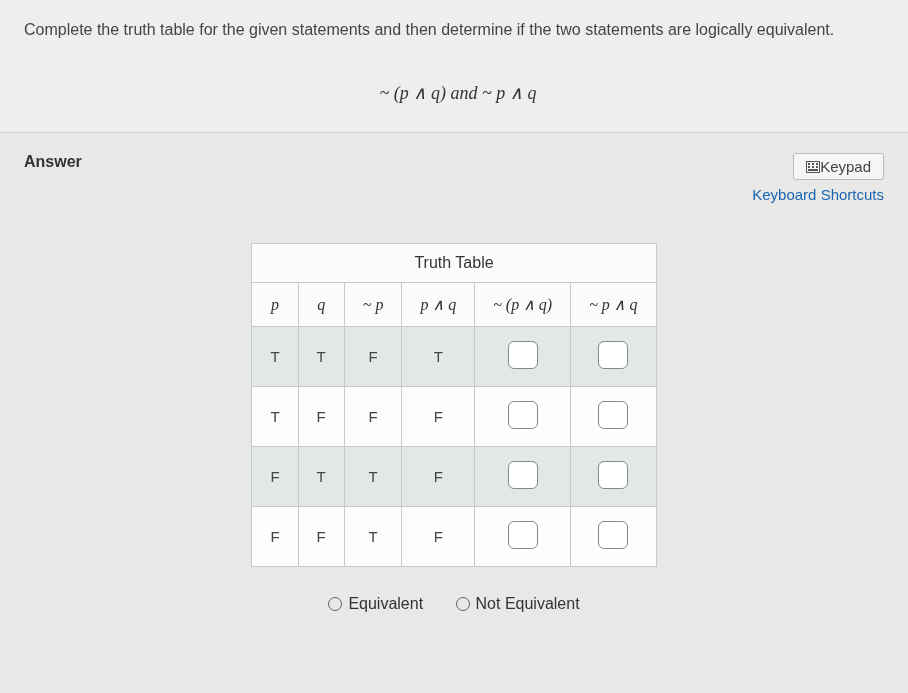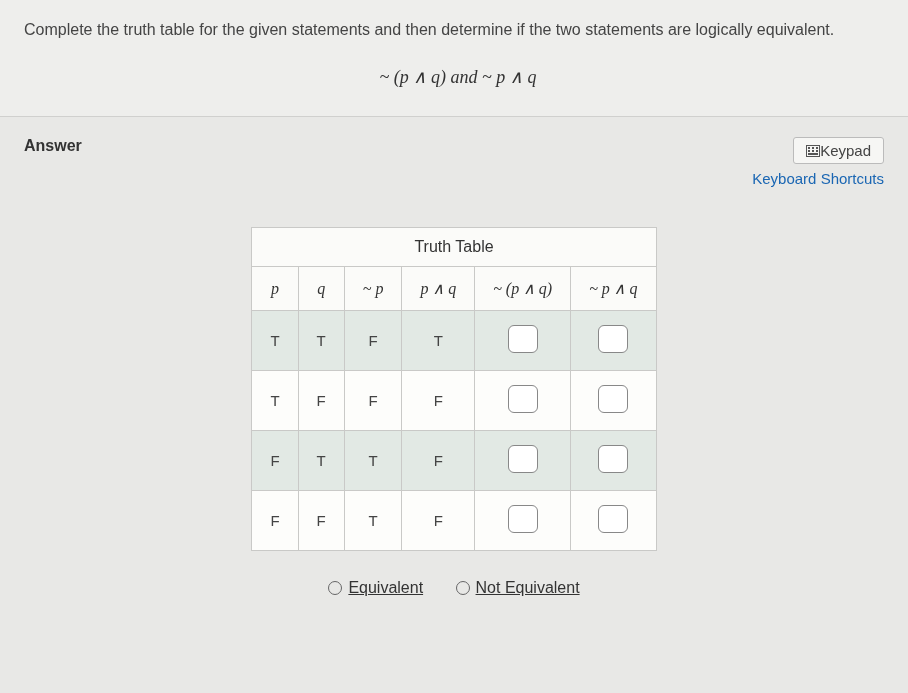"~ (p ∧ q) and" .formula-row { margin-top: 24px -> 40px }
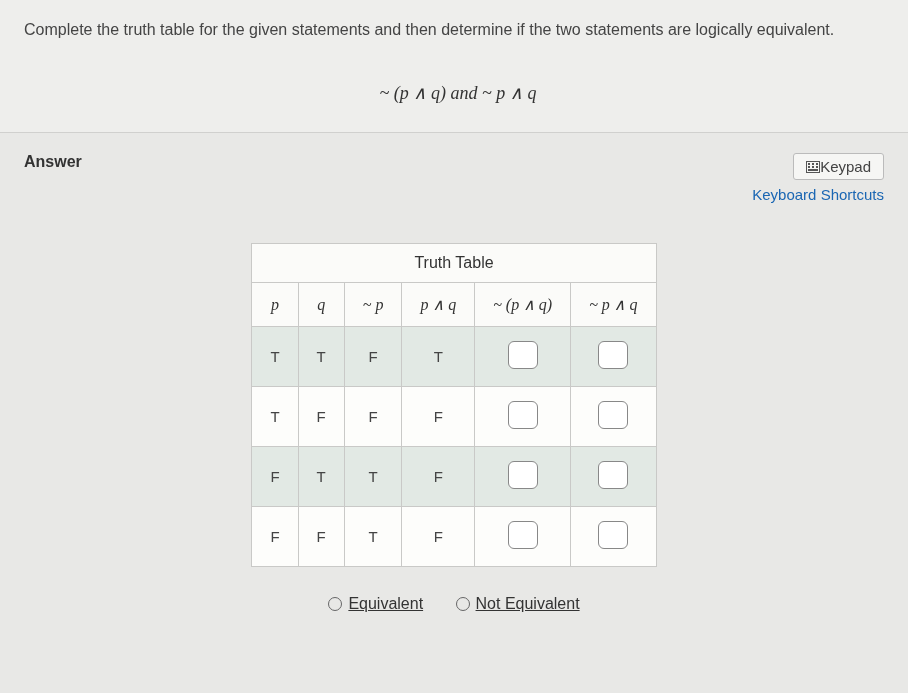"Equivalent" .radio { text-decoration: underline -> none }
